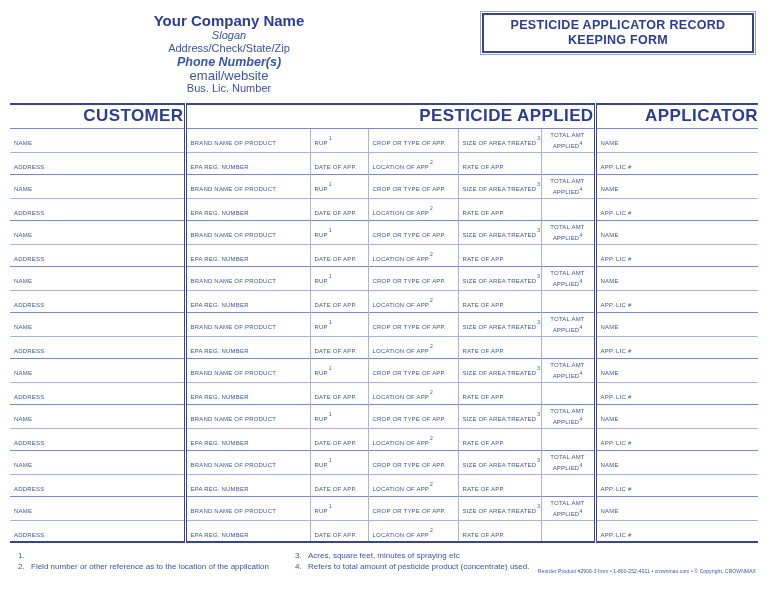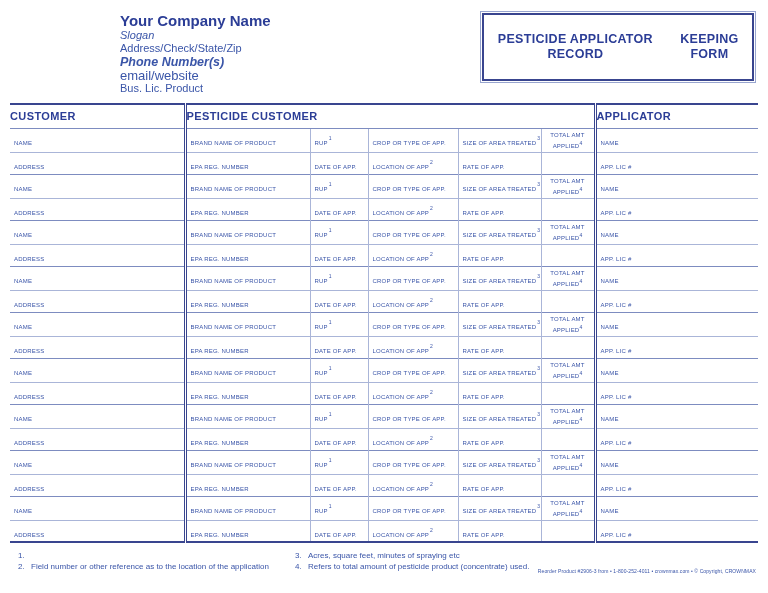"Your Company Name" .company { left: 120px -> 104px; text-align: left -> center }
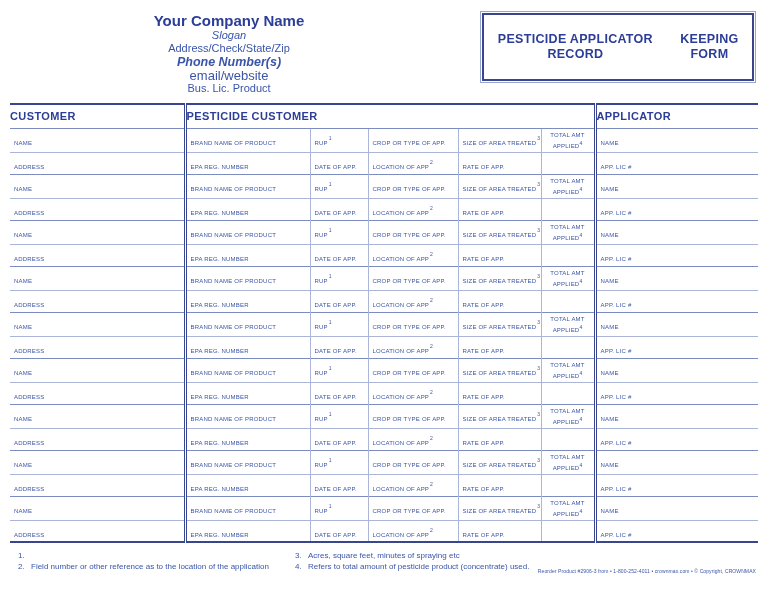"PESTICIDE APPLICATOR RECORD" .title-box { flex-direction: row -> column; height: 68px -> 40px }
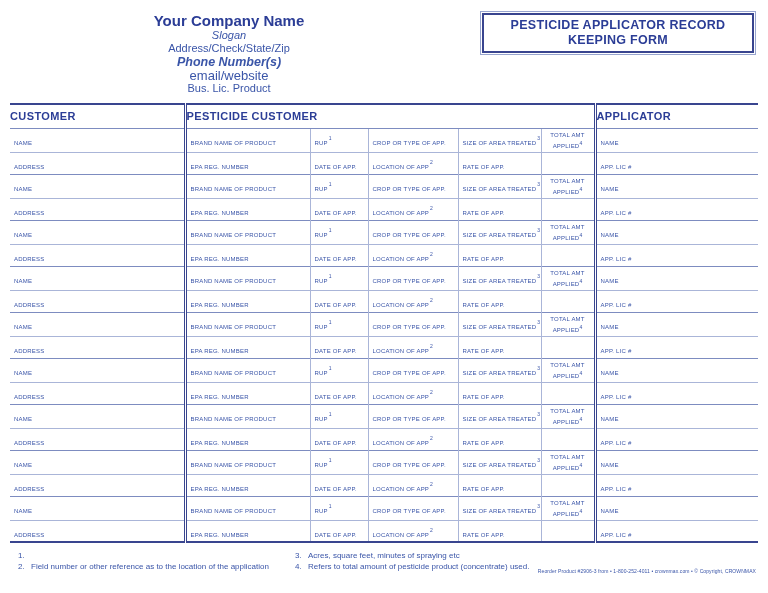"Bus. Lic. Product" div.company-license { text: Product -> Number }
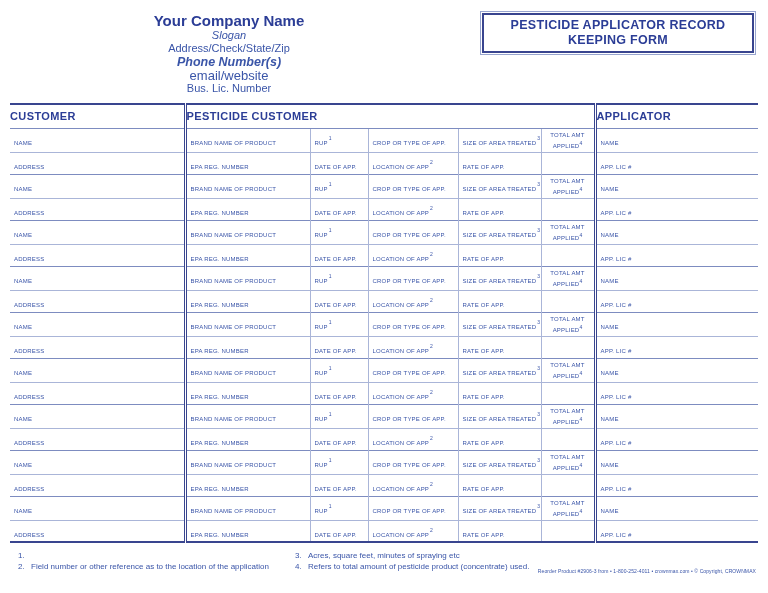"CUSTOMER" thead th { font-size: 11px -> 17px; text-align: left -> right }
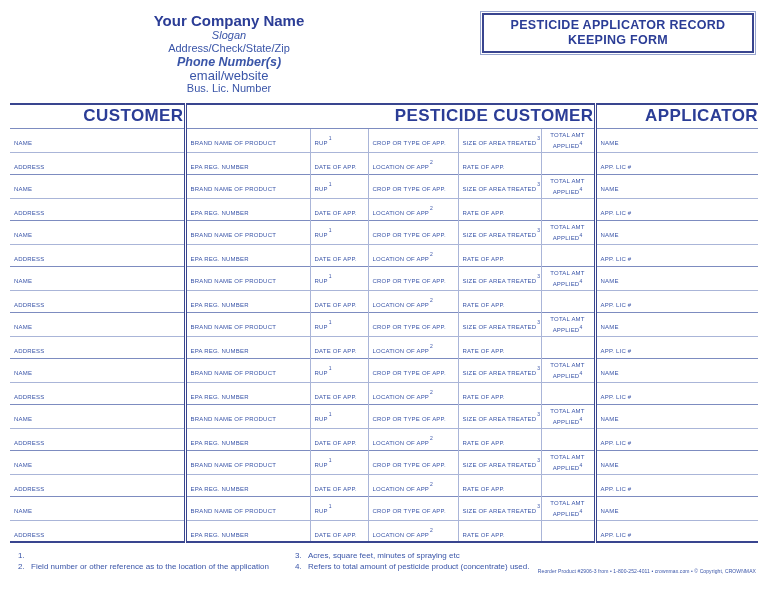"PESTICIDE CUSTOMER" th.gsep { text: CUSTOMER -> APPLIED }
